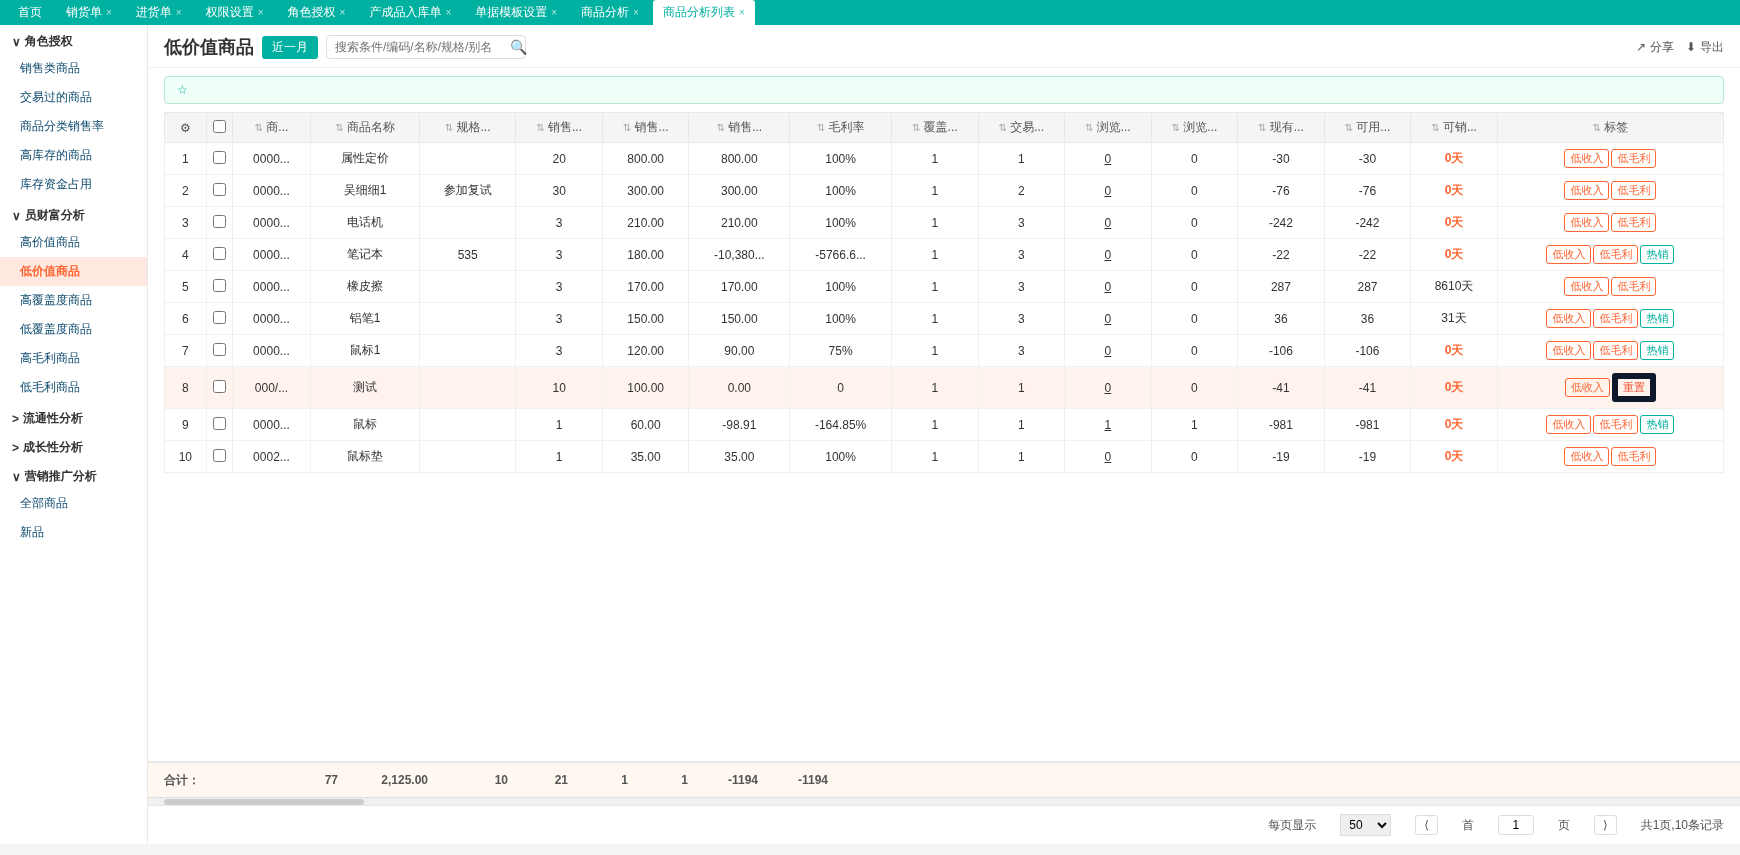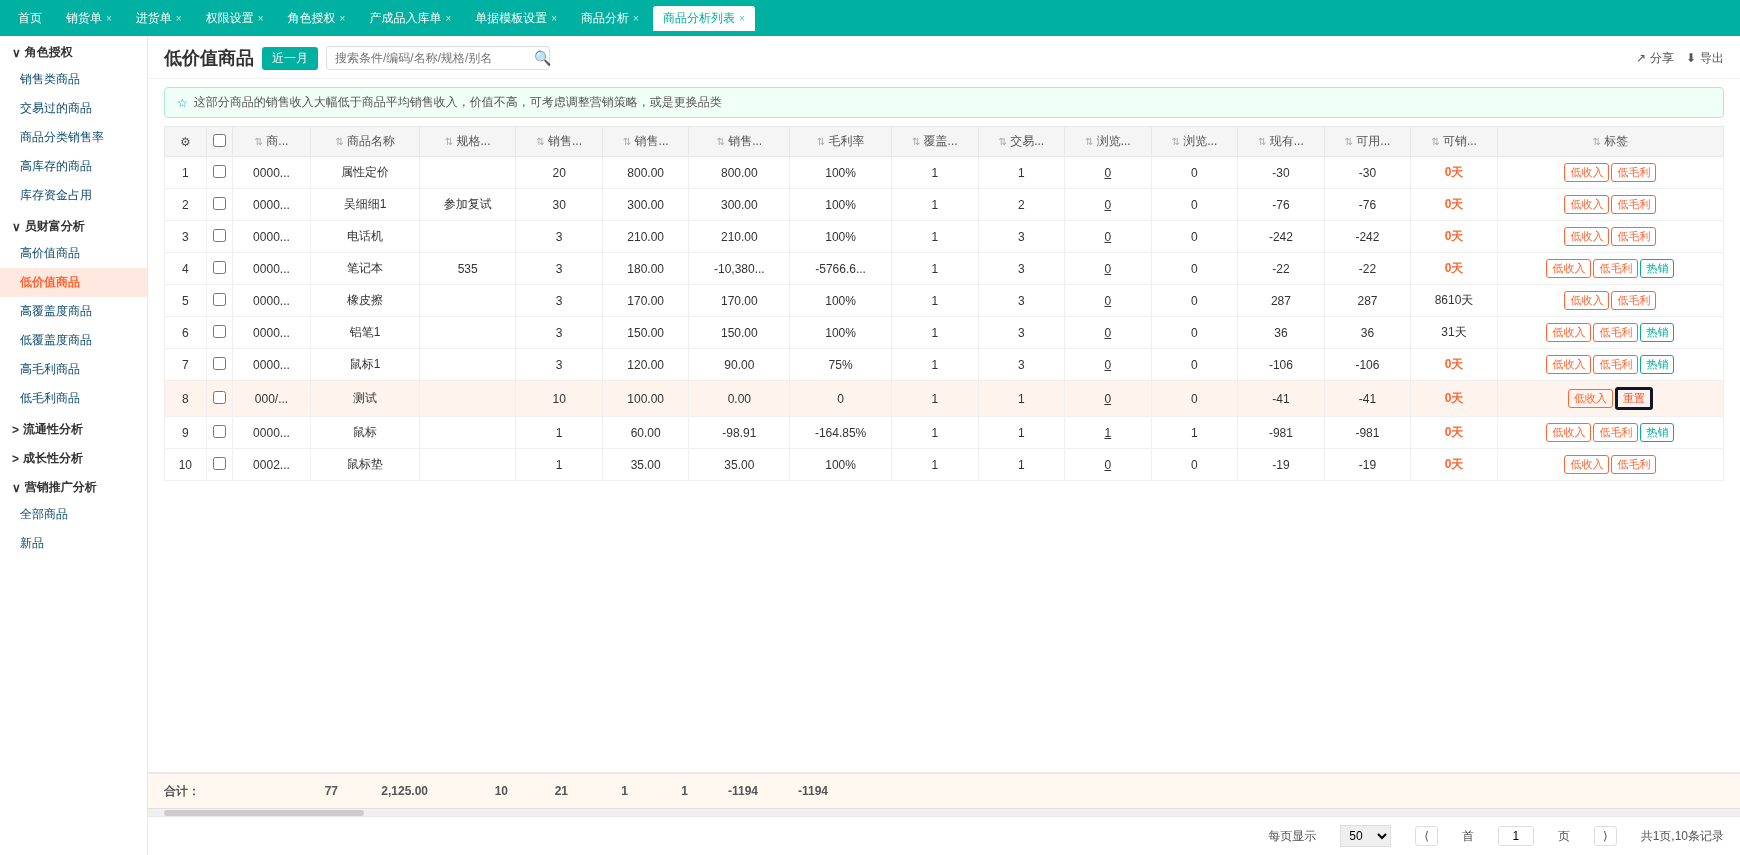"首页" .top-nav { height: 36px -> 25px }
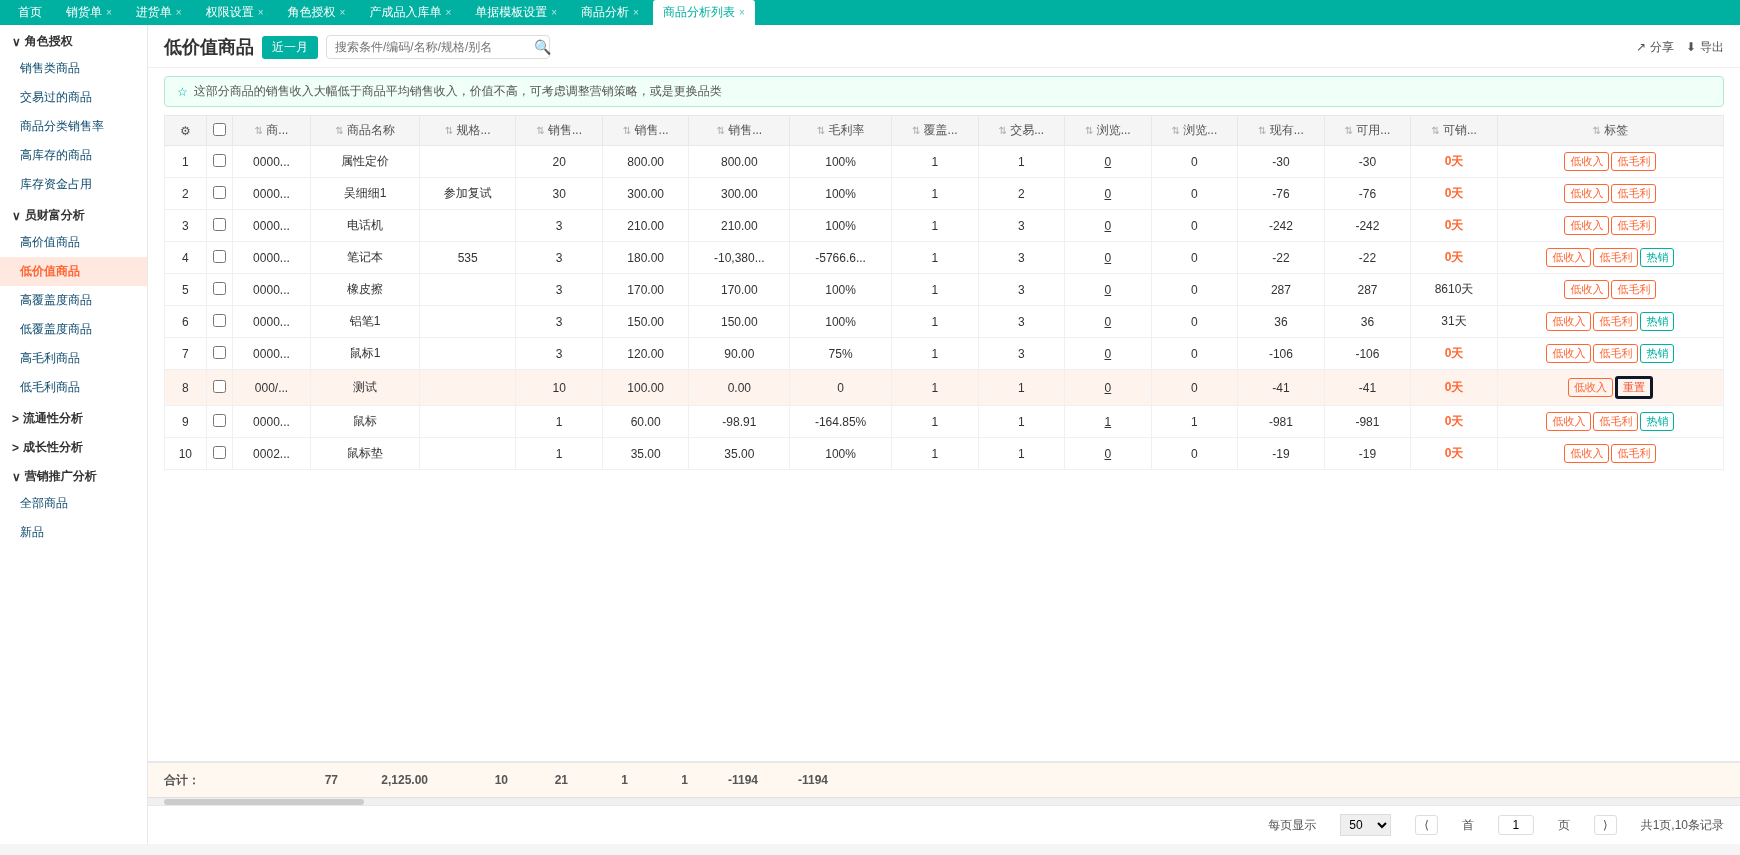"搜索条件/编码/名称/规格/别名" .search-box { width: 224px -> 200px }
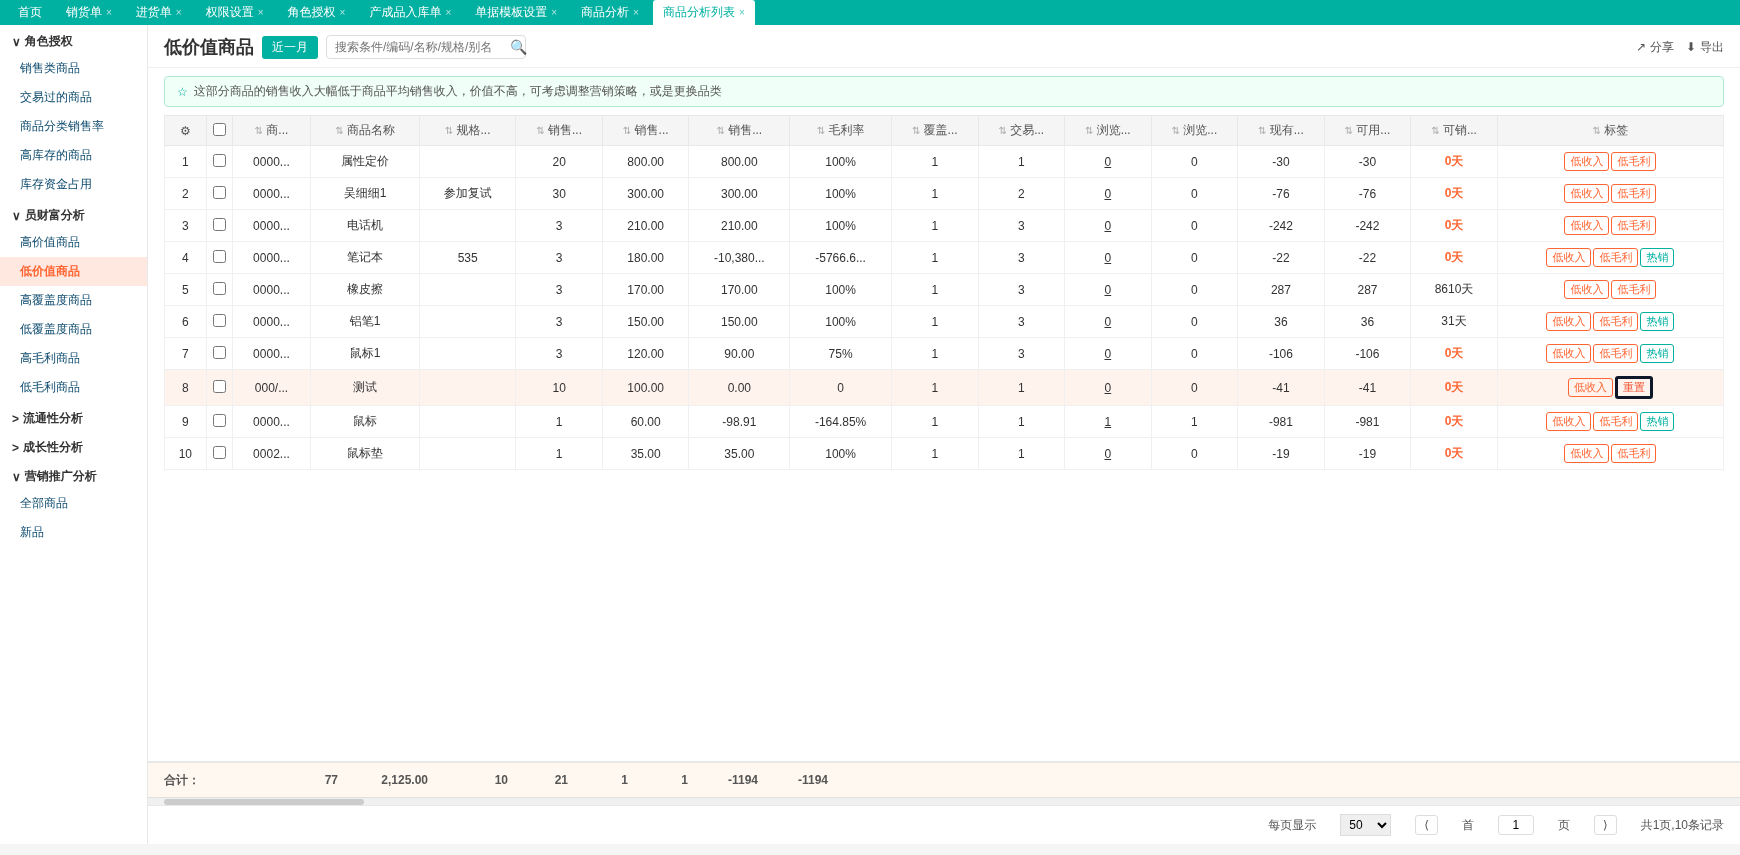"这部分商品的销售收入大幅低于商品平均销售收入，价值不高，可考虑调整营销策略，或是" span { html: <span>这部分商品的销售收入大幅低于商品平均销售收入，价值不高，可考虑调整营销策略，或是更换品类</span> -> none }
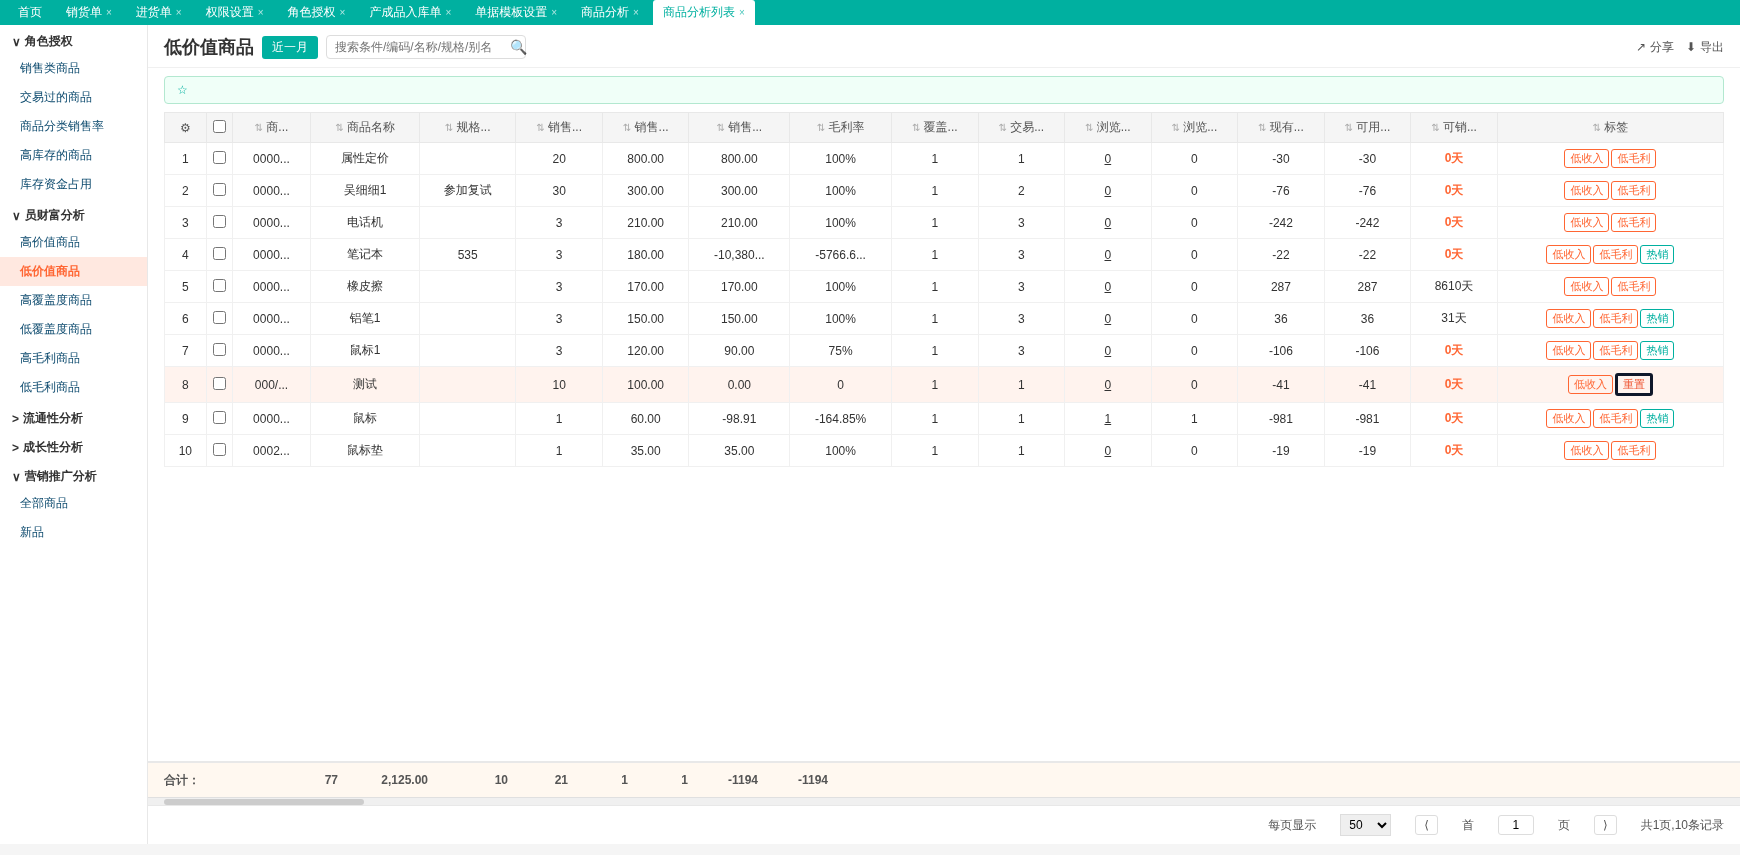"重置" .tag-red { border: 3px solid #0f172a -> 6px solid #0f172a }
